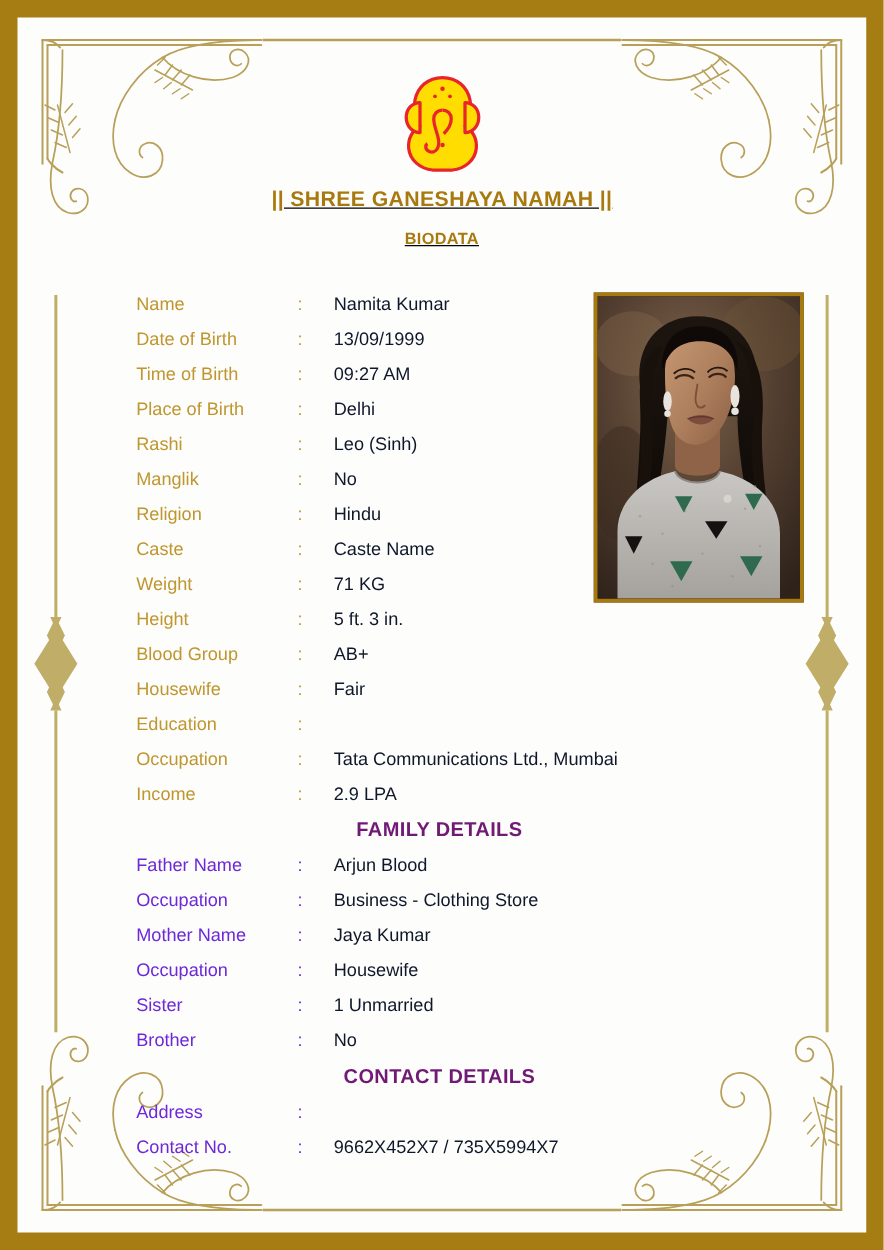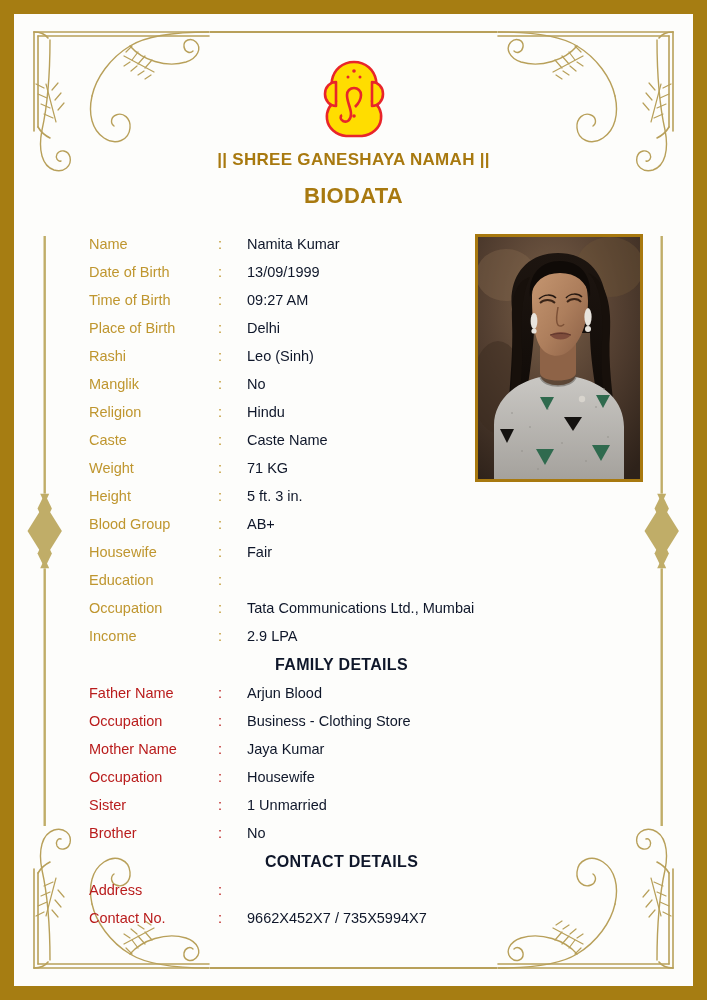"|| SHREE GANESHAYA NAMAH ||" #header { text-decoration: none -> underline }
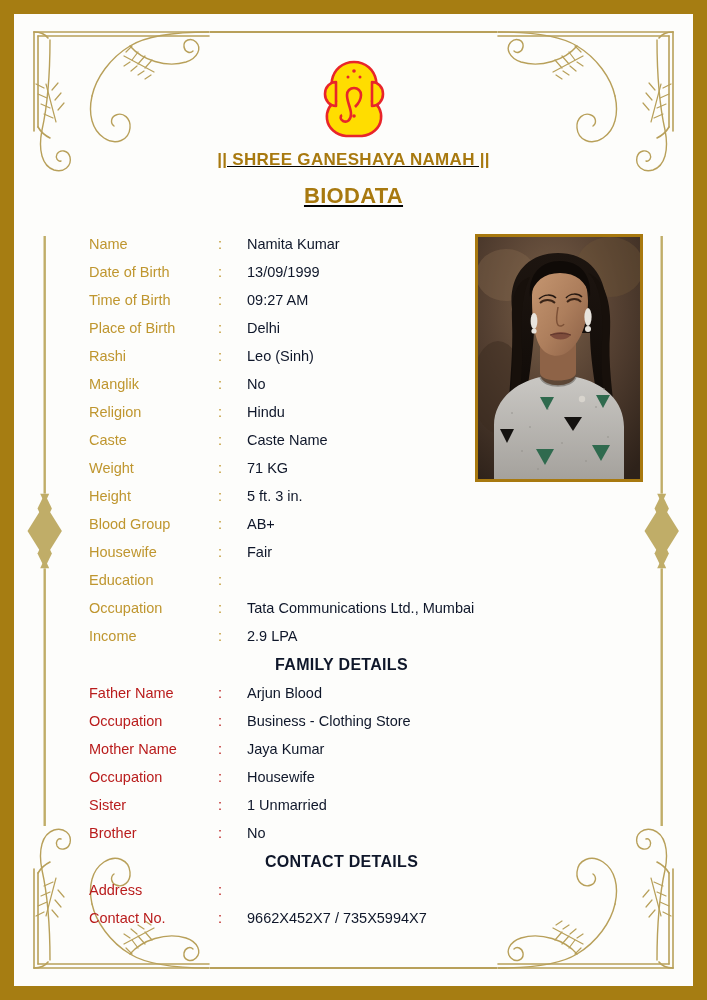"BIODATA" .title-biodata { font-size: 22px -> 13px }
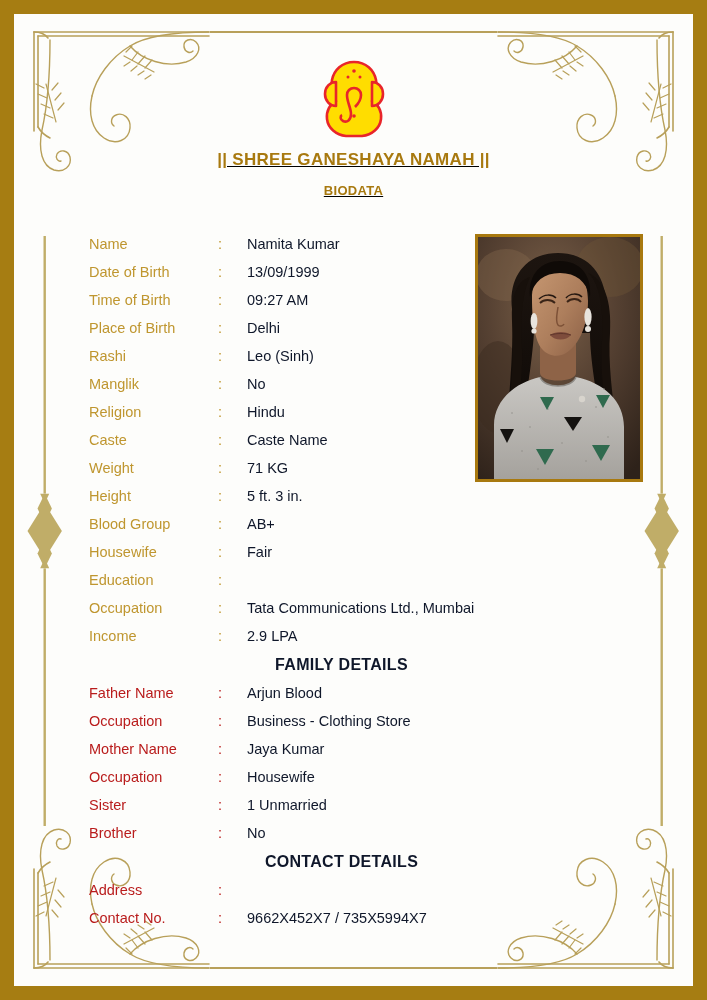"Name" #content { padding-left: none -> 20px }
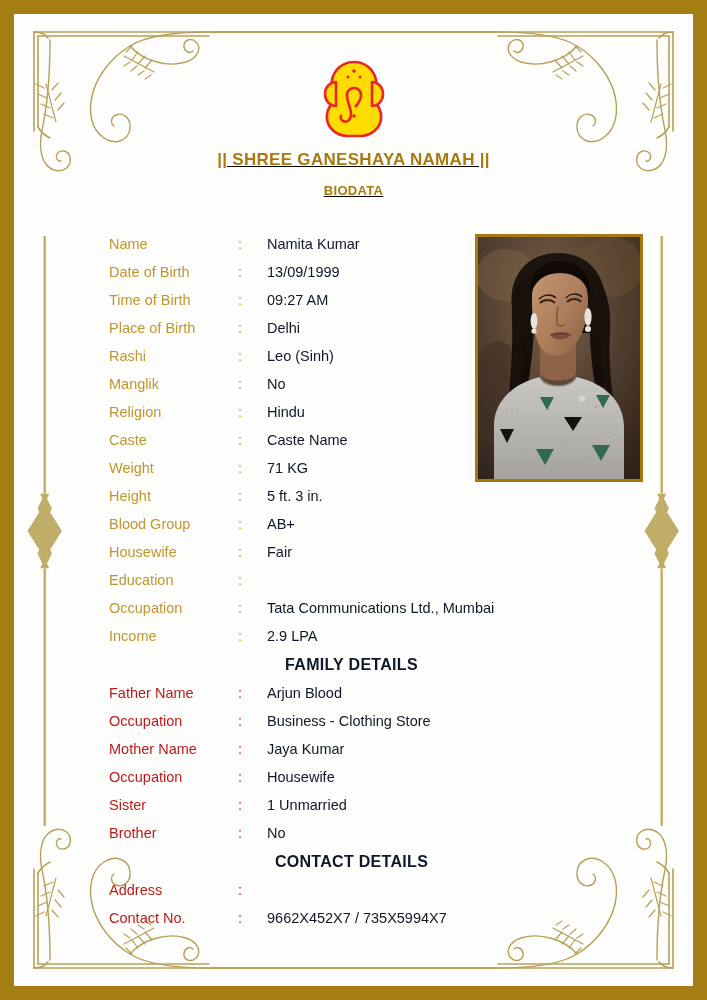"FAMILY DETAILS" .section-heading { color: #0f172a -> #701a75 }
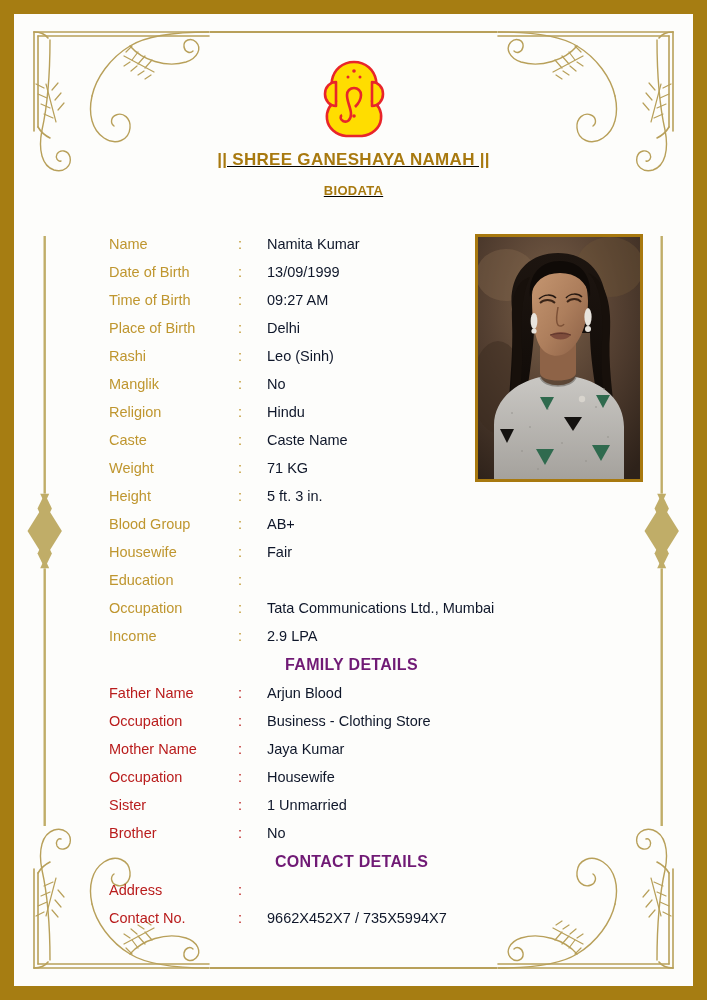"Father Name" .fam .lbl, .fam .sep, .con .lbl, .con .sep { color: #b91c1c -> #6d28d9 }
